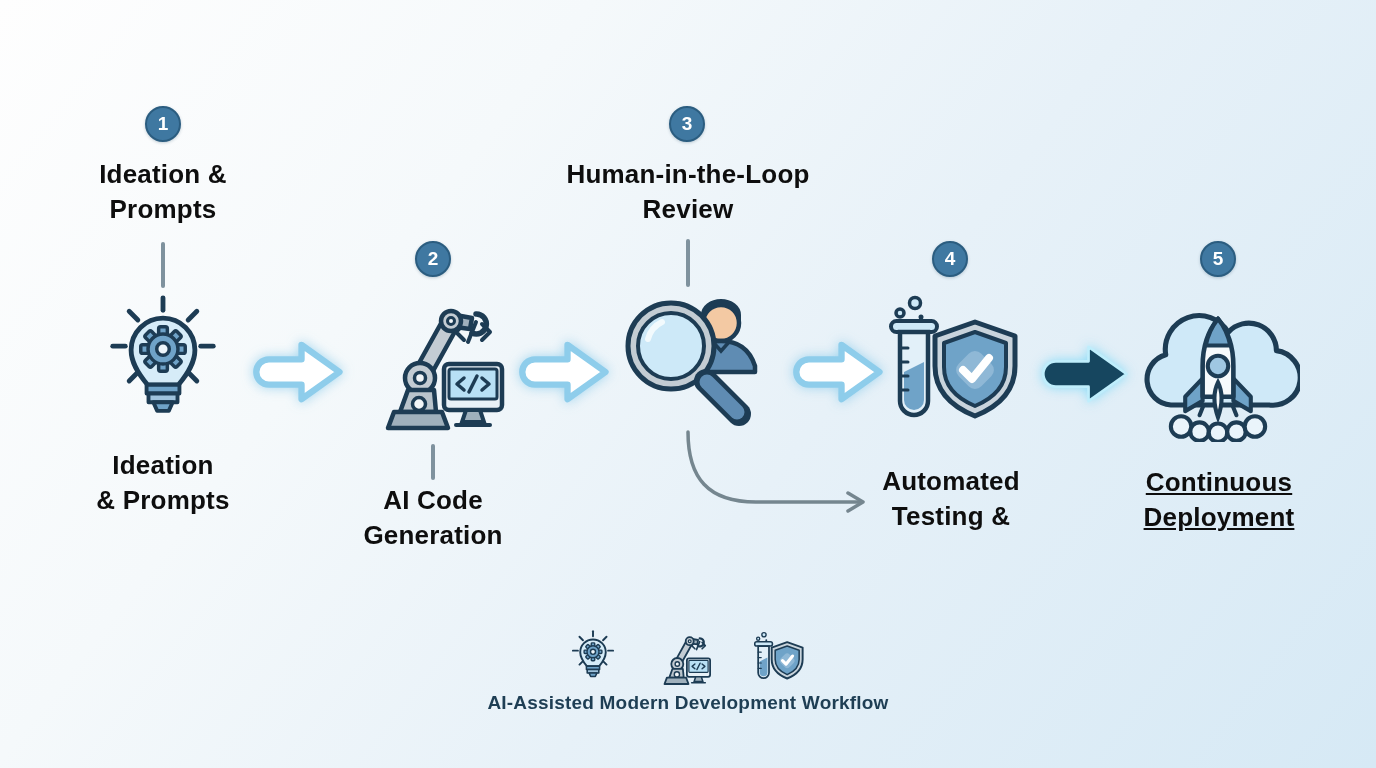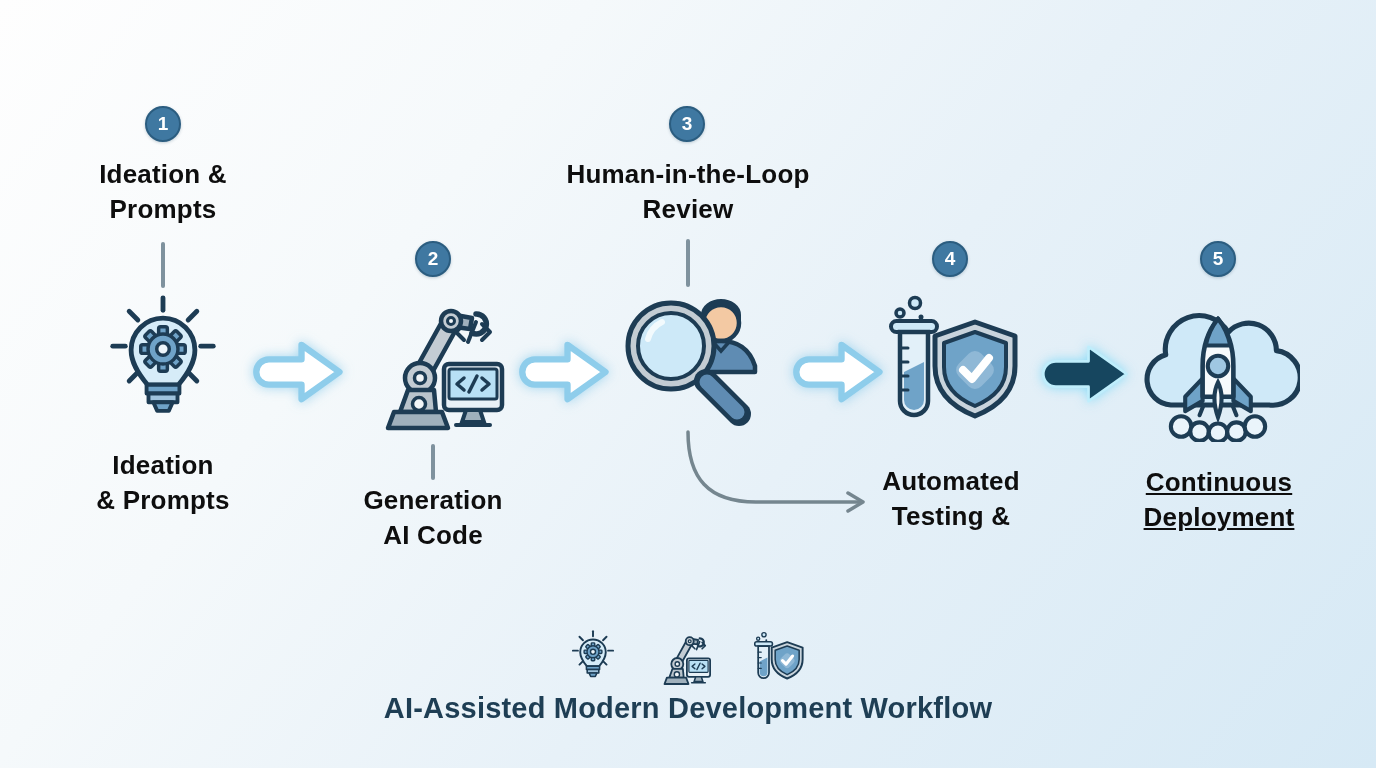"Generation" div { order: before "AI Code" -> after "AI Code" }
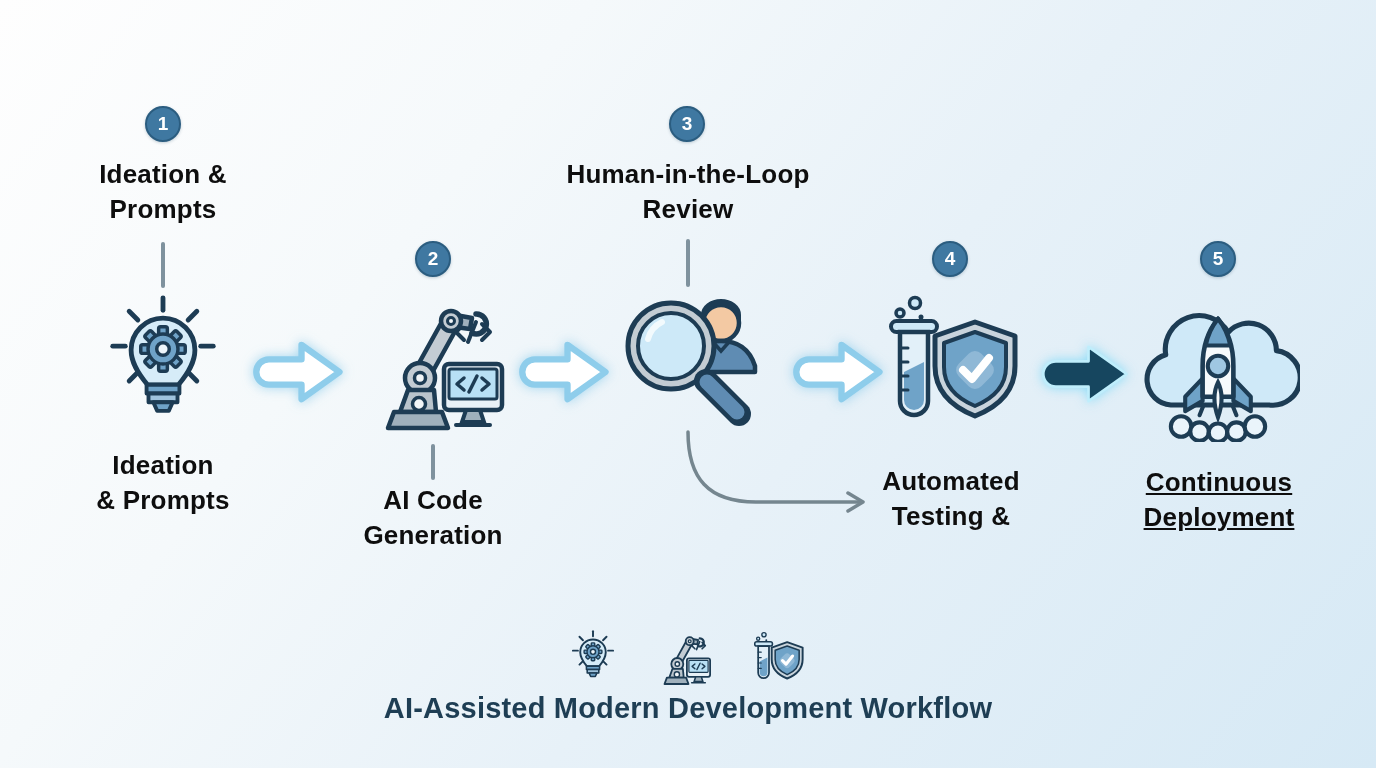"AI-Assisted Modern Development Workflow" .footer-title { font-size: 29px -> 19px }
